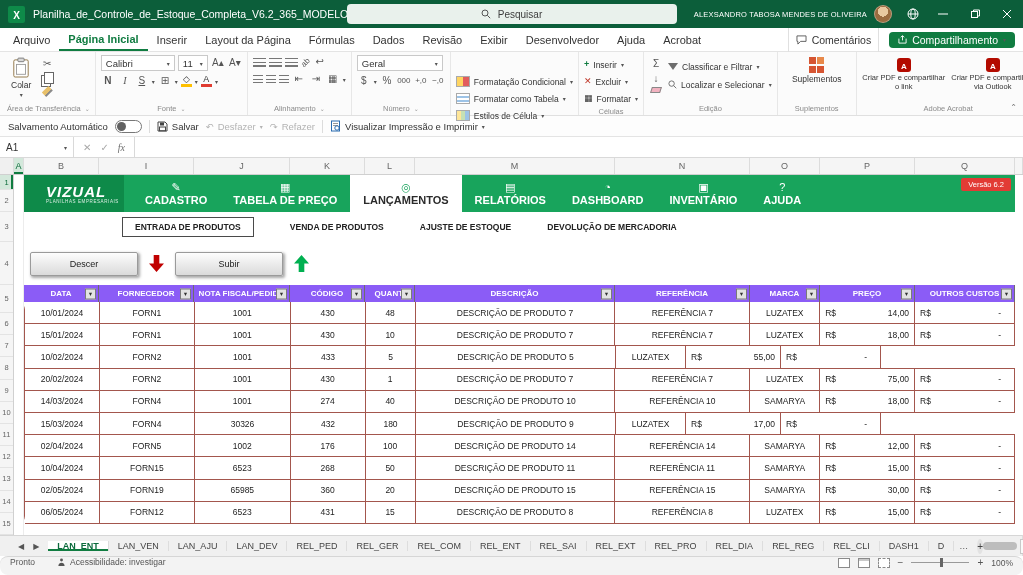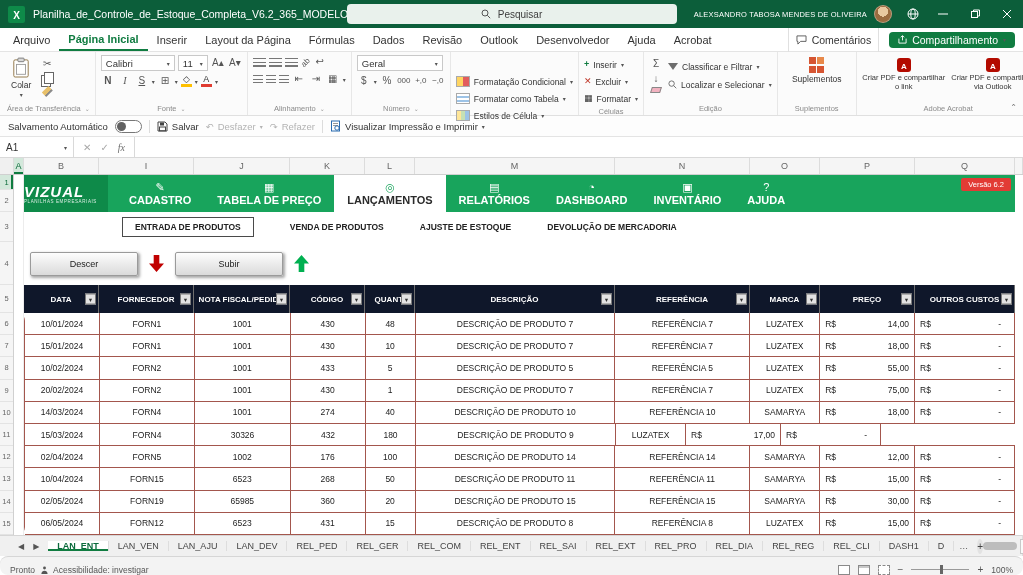"Outlook" span.menu-tab { text: Outlook -> Exibir }
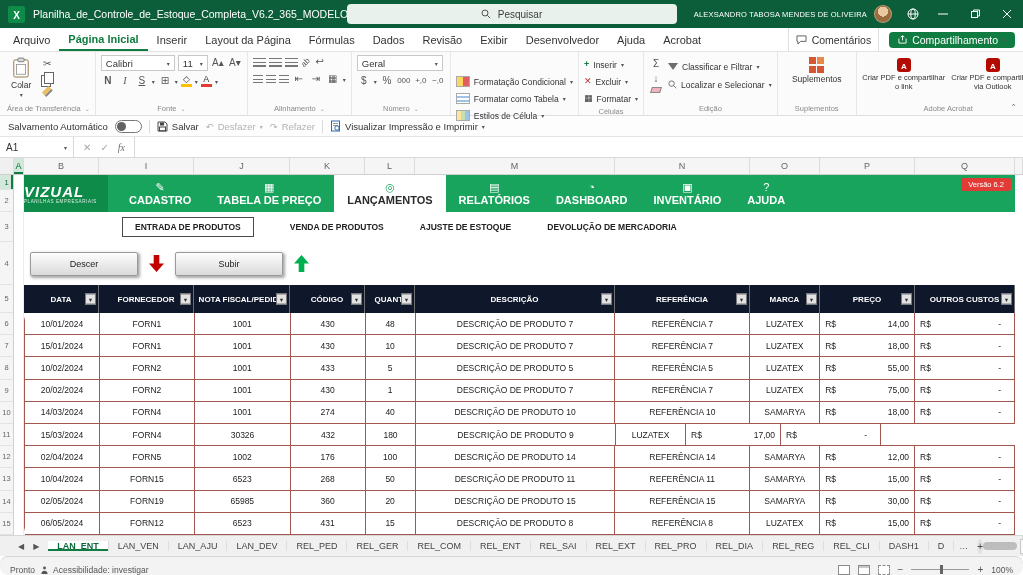"VIZUAL" .logo { padding-left: 0 -> 22px; width: 84px -> 100px }
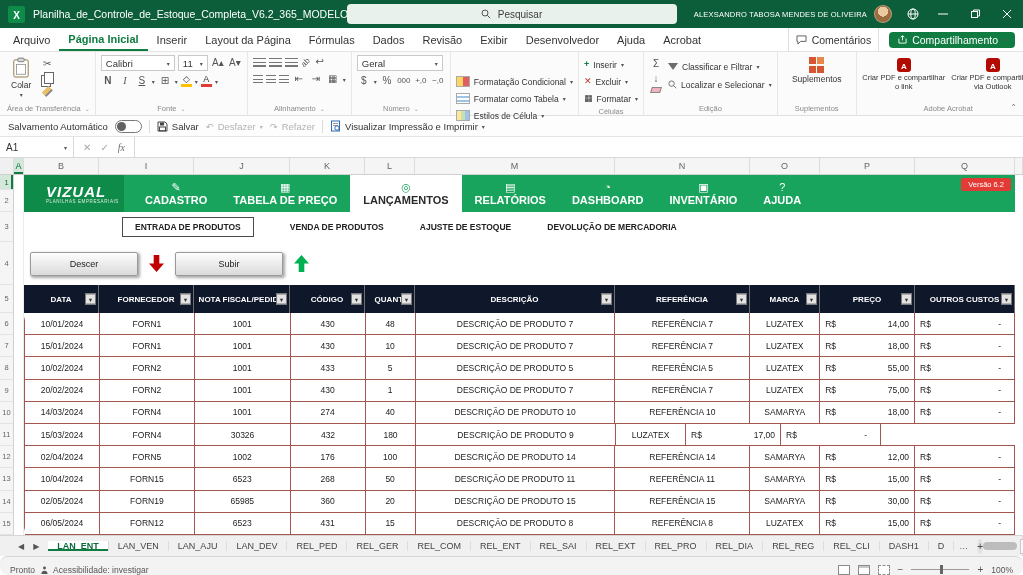"DATA" .thead { background: #0f172a -> #8b5cf6; height: 28px -> 17px }
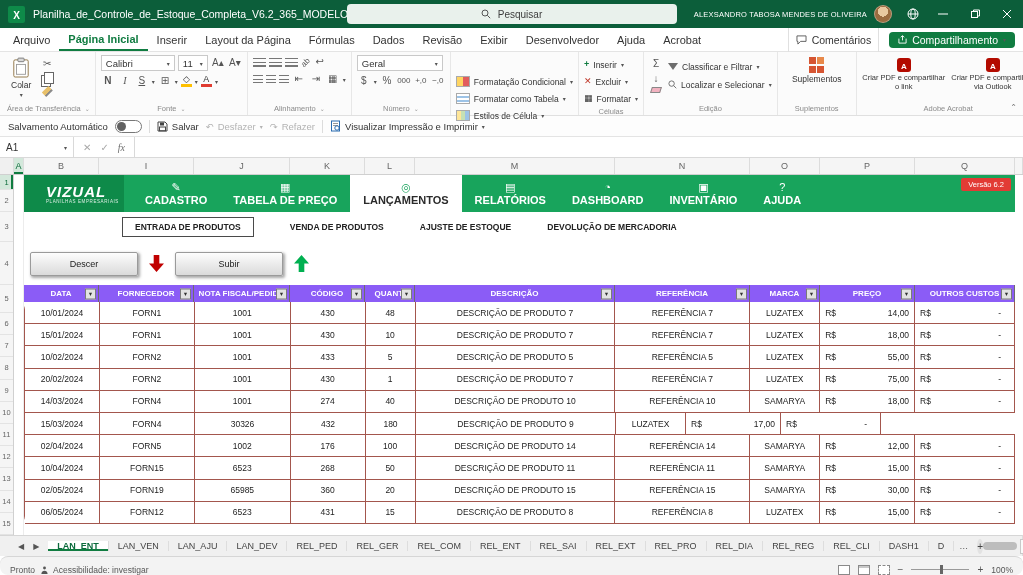"REFERÊNCIA 5" span.tcell { html: <span>REFERÊNCIA 5</span> -> none }
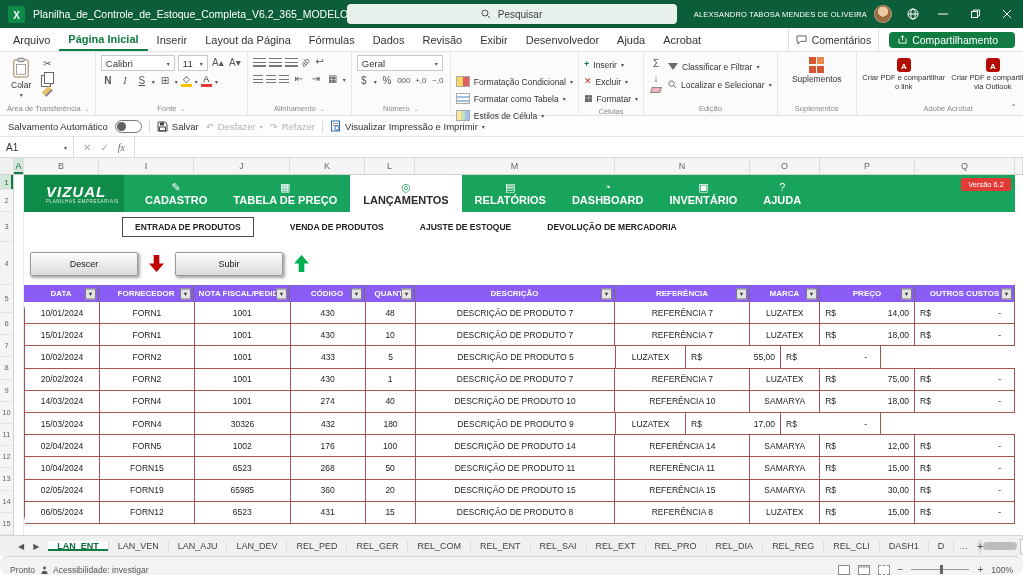"Pronto" .sbar { align-items: flex-end -> flex-start; gap: 5px -> 22px }
